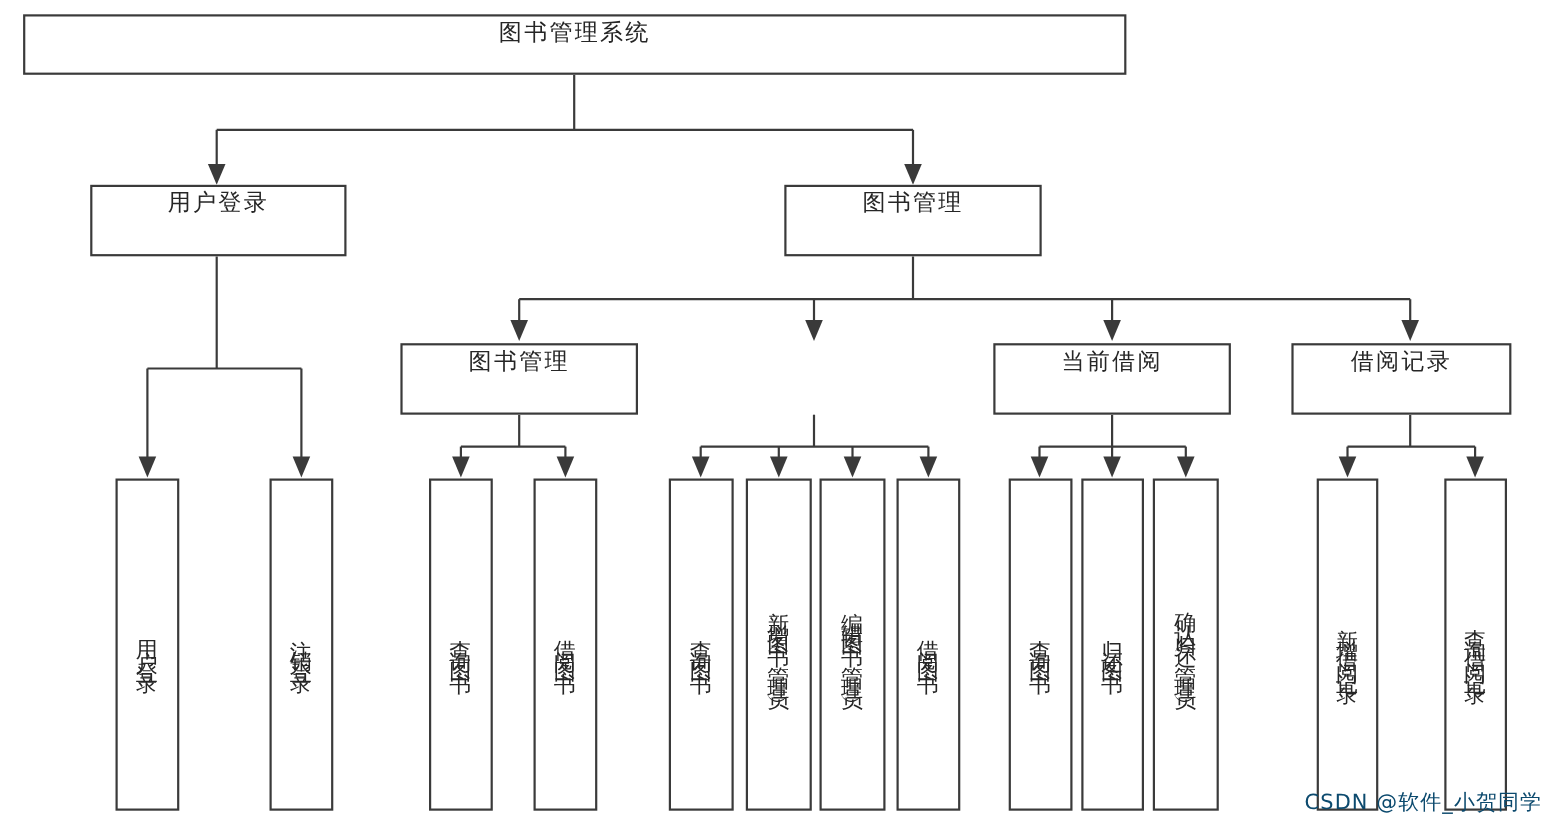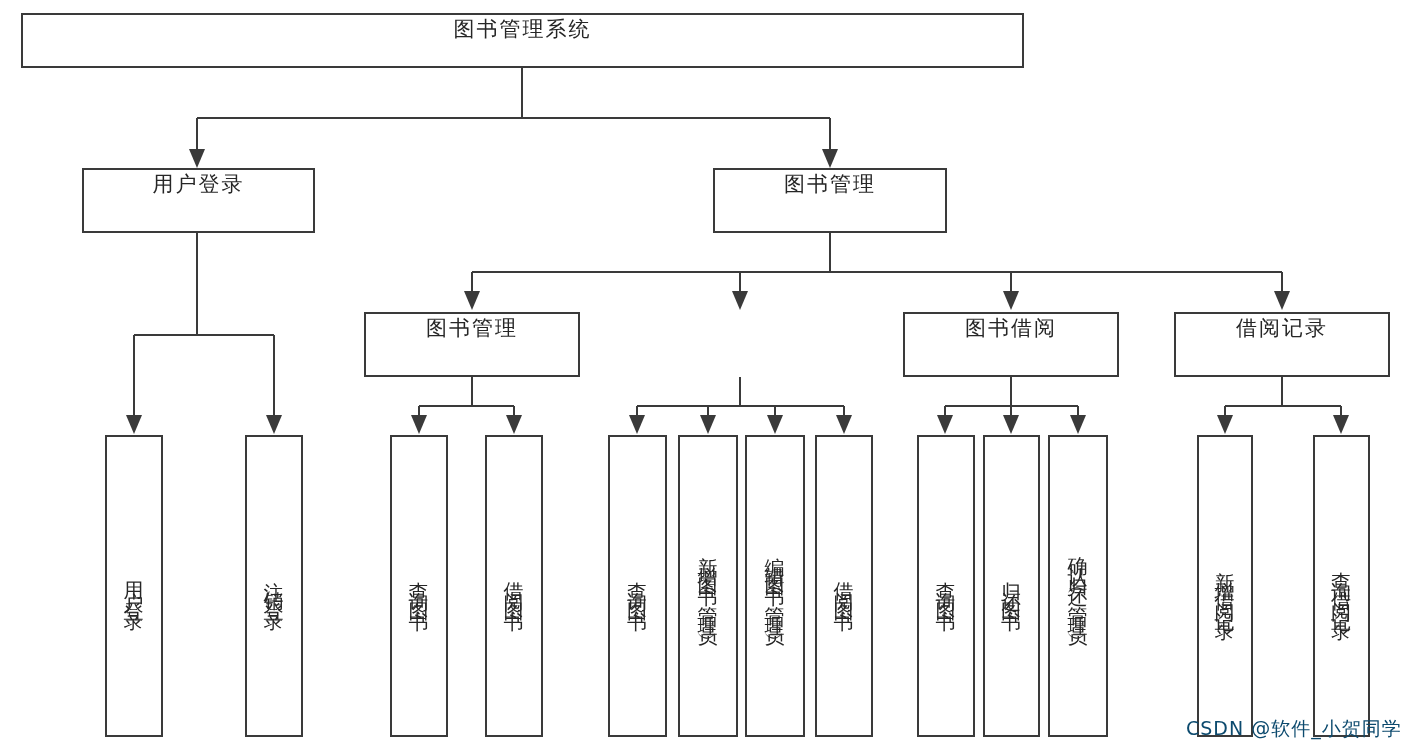"图书借阅" span { text: 图书 -> 当前 }
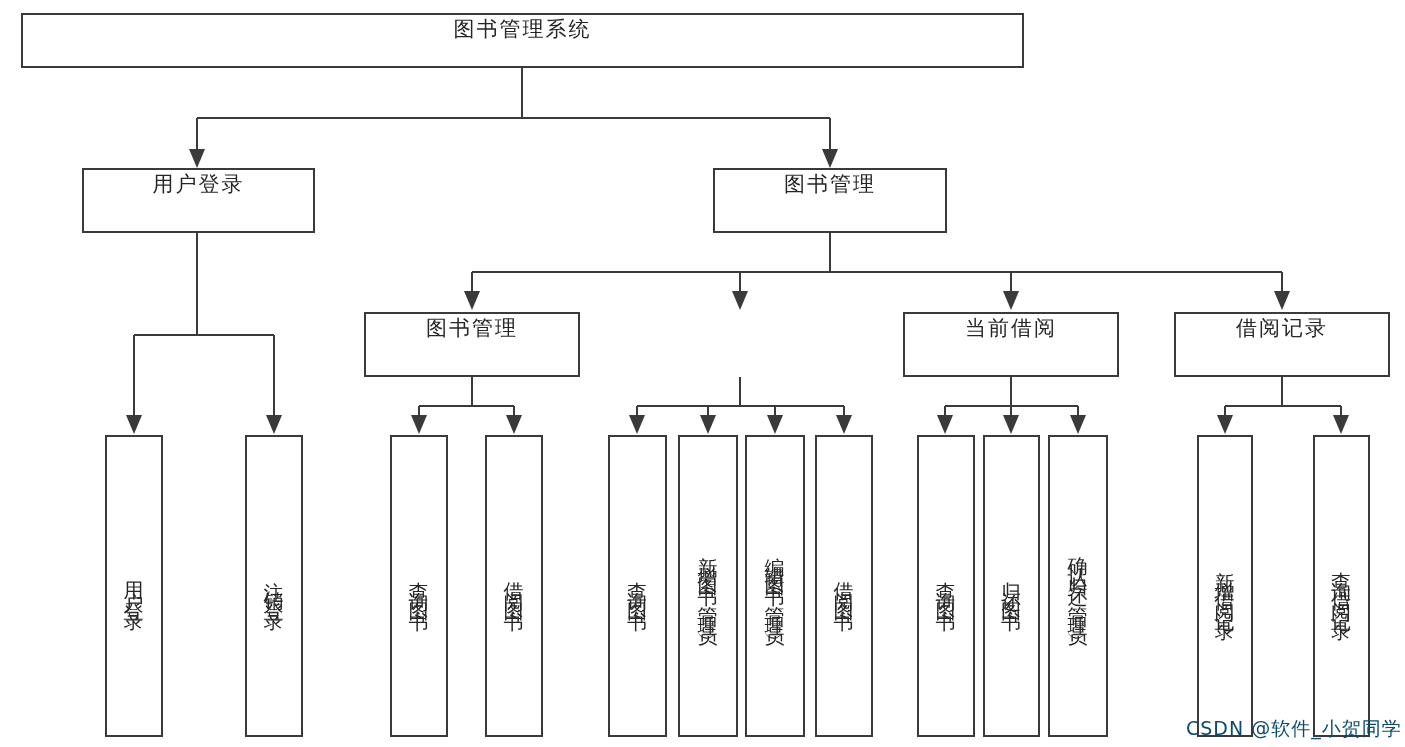"借阅记录" div.node { width: 216px -> 200px }
